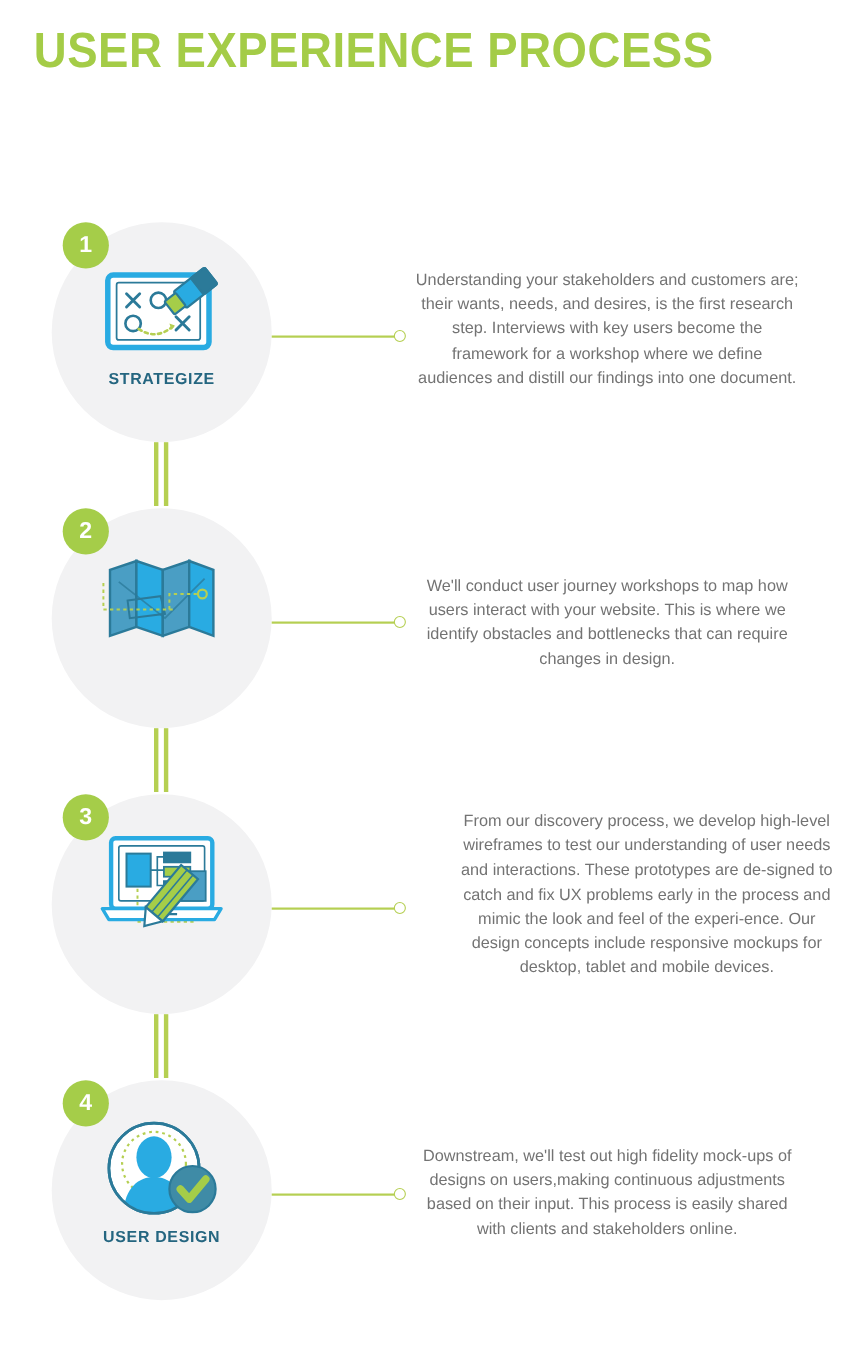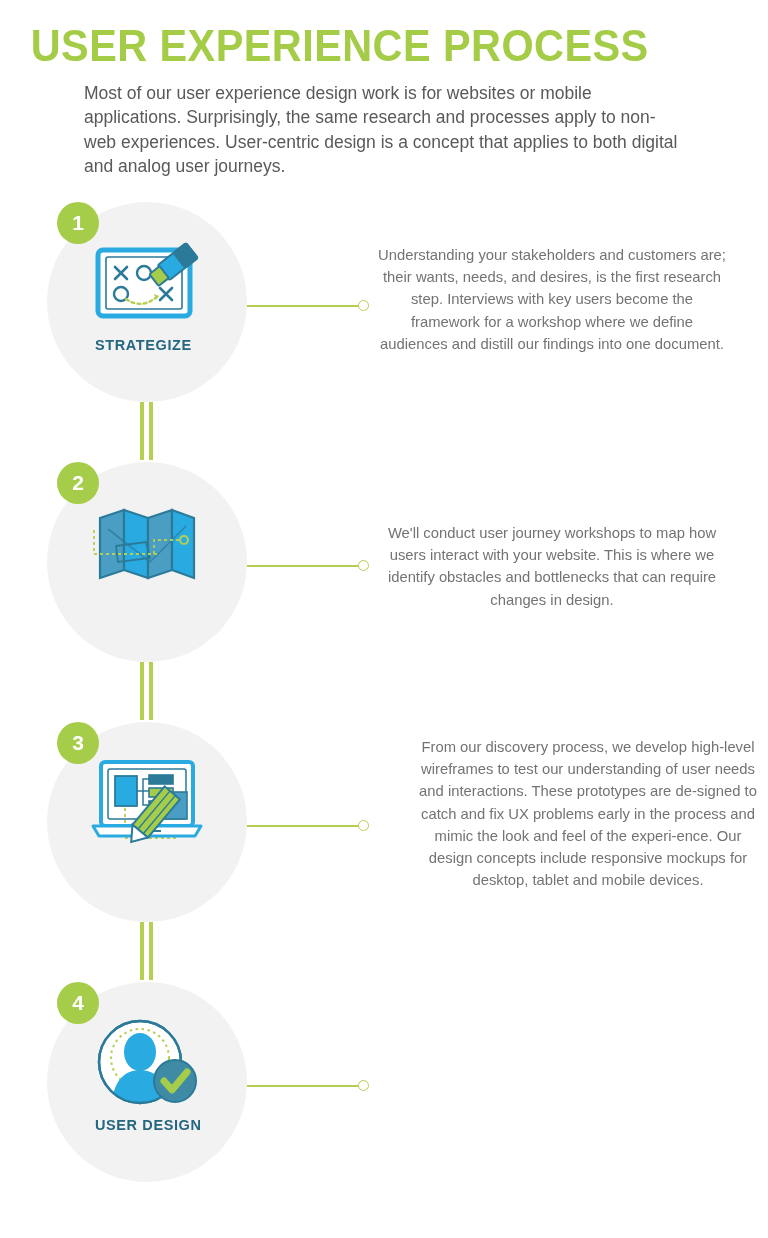"Most of our user experience" p.intro { html: <p>Most of our user experience design work is for websites or mobile applications. Surprisingly, the same research and processes apply to non-web experiences. User-centric design is a concept that applies to both digital and analog user journeys.</p> -> none }
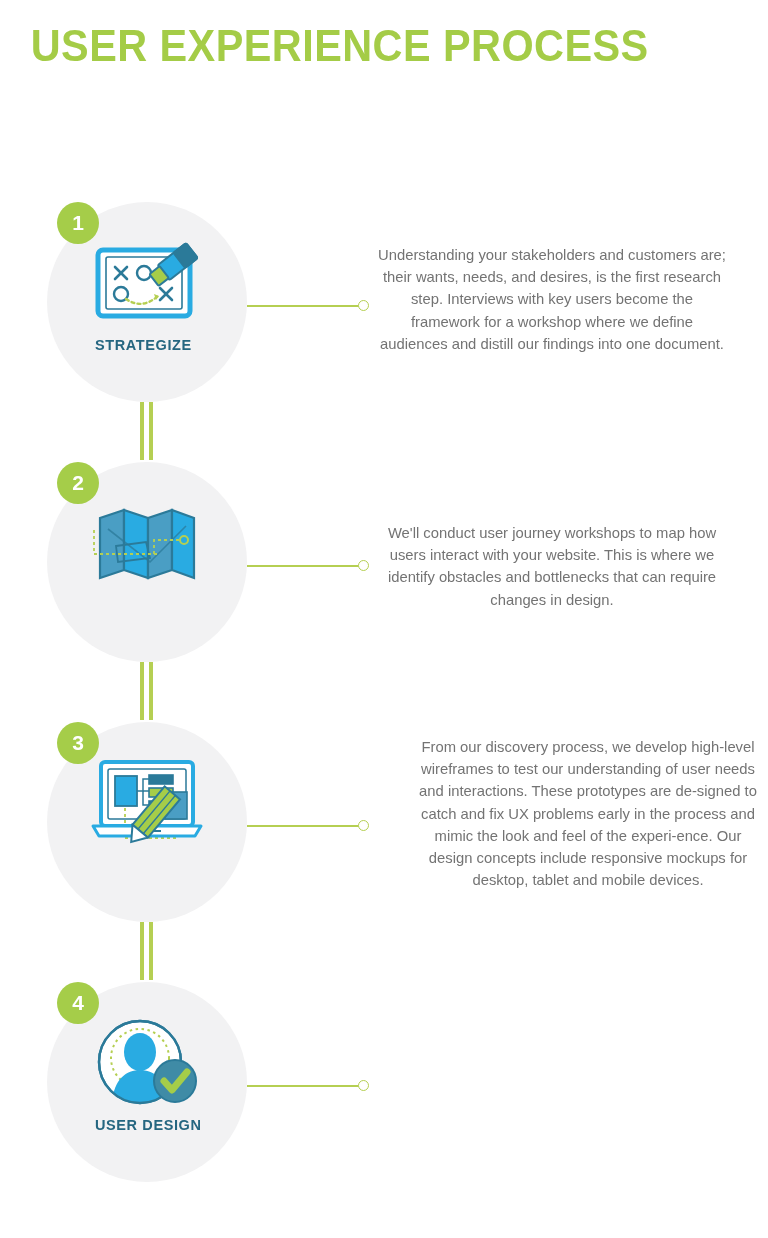"STRATEGIZE" .step-label { margin-left: 48px -> none; text-align: none -> center }
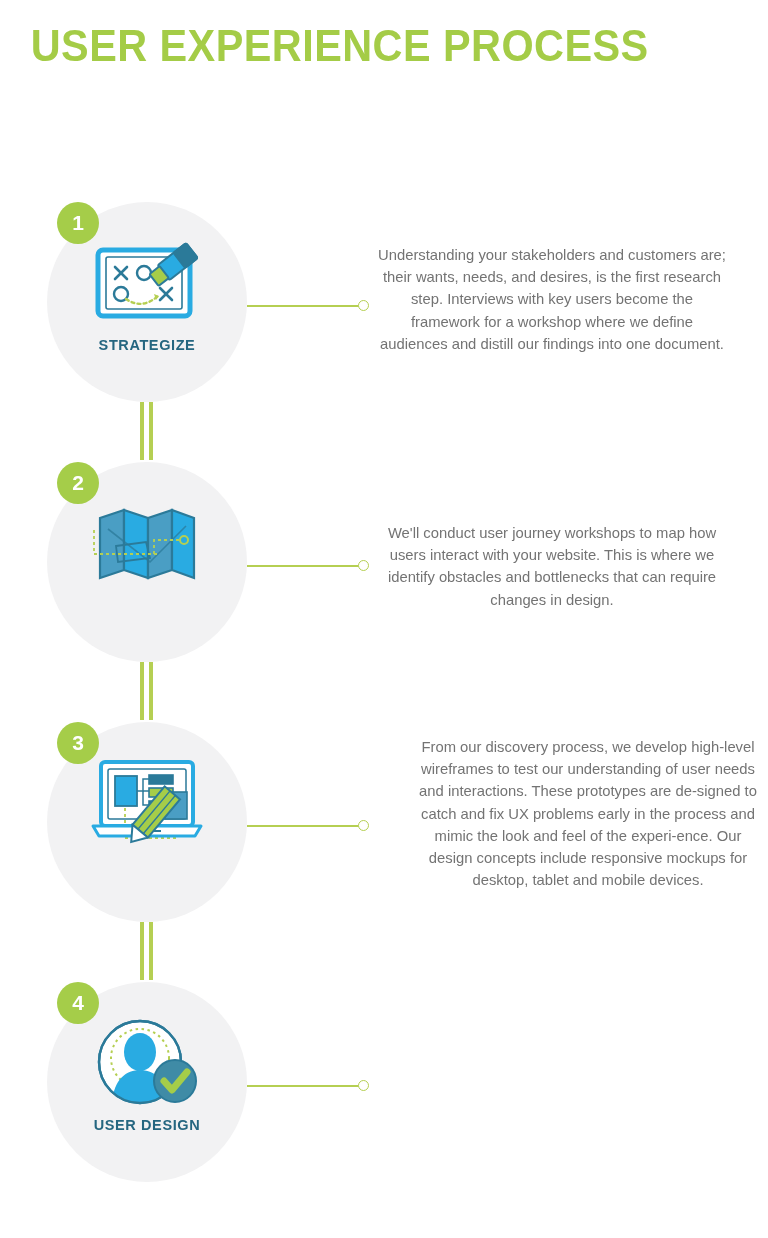"Downstream, we'll test out high" div.desc { html: none -> <div>Downstream, we'll test out high fidelity mock-ups of designs on users,making continuous adjustments based on their input. This process is easily shared with clients and stakeholders online.</div> }
